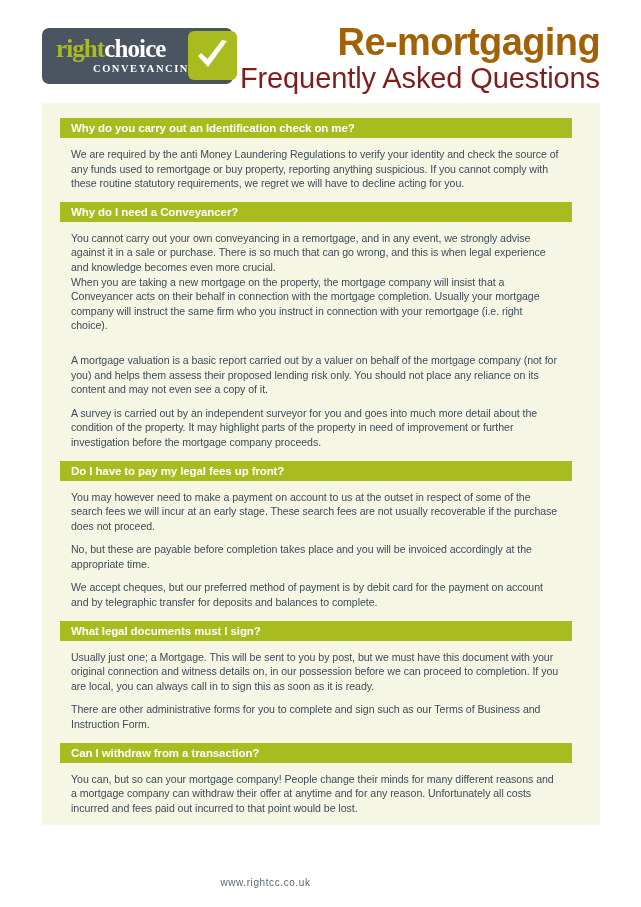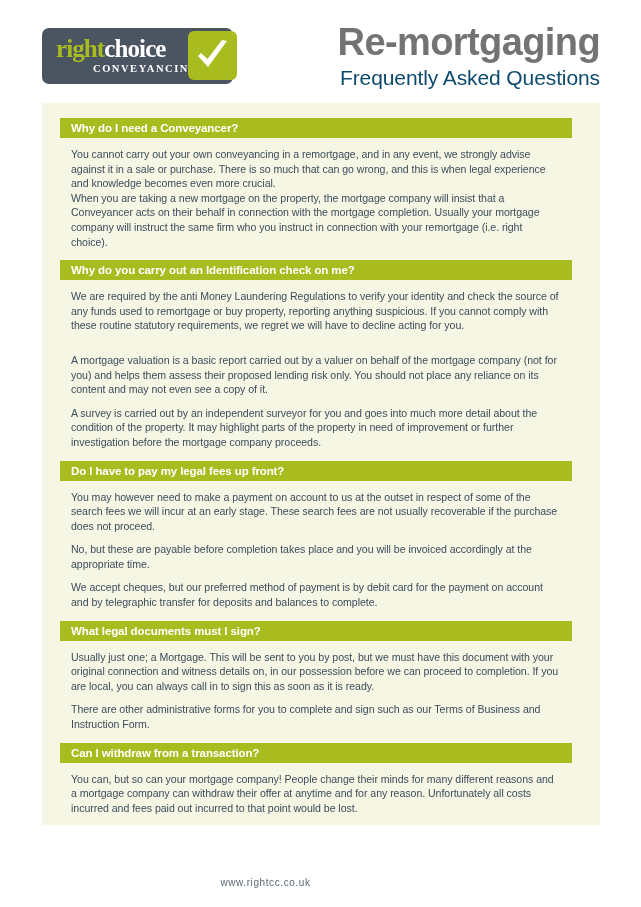"Re-mortgaging" .doc-title { color: #737373 -> #a16207 }
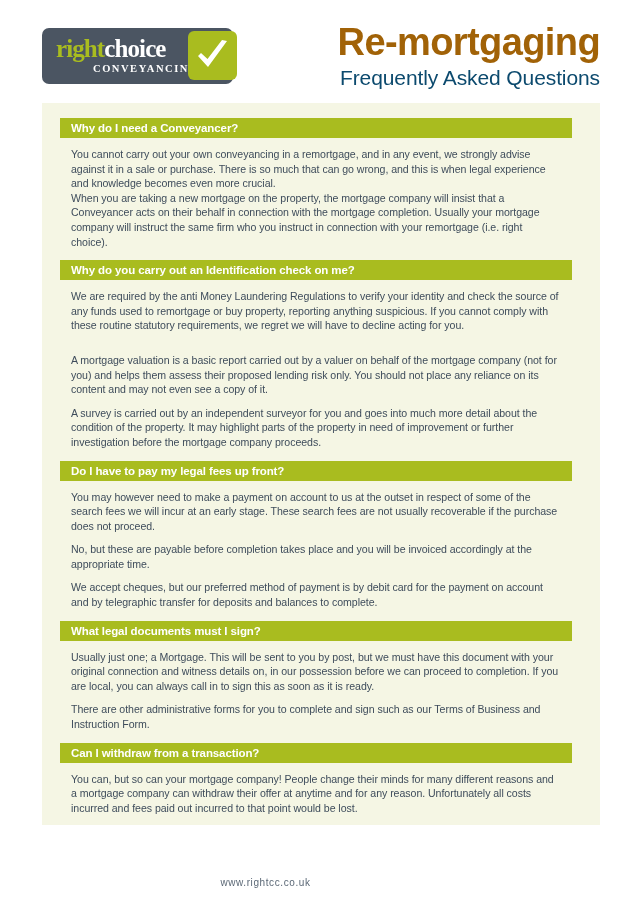"Frequently Asked Questions" .doc-subtitle { color: #0c4a6e -> #7f1d1d; font-size: 21px -> 29px }
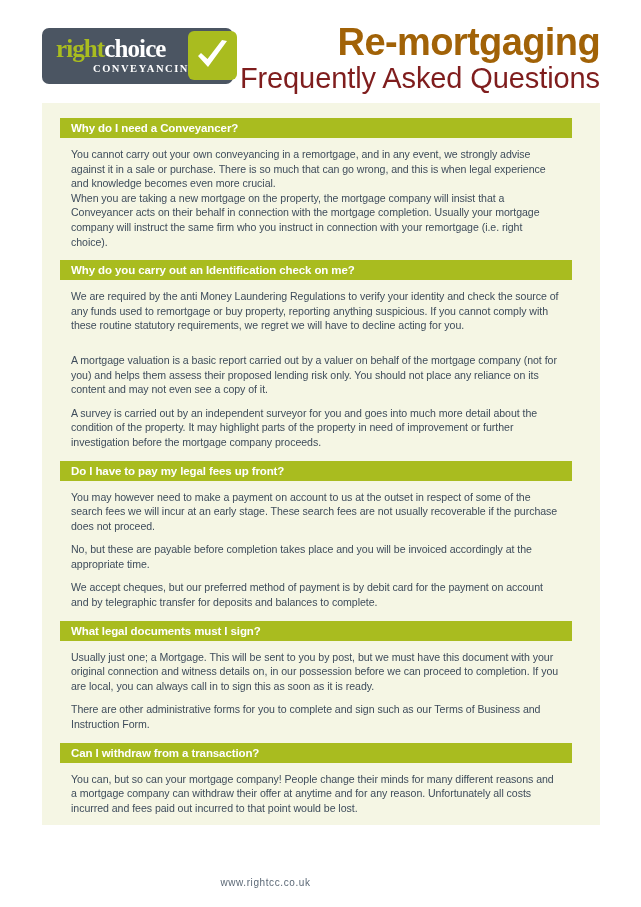"Why do I need a" div.faq-item { order: before "Why do you carry out" -> after "Why do you carry out" }
